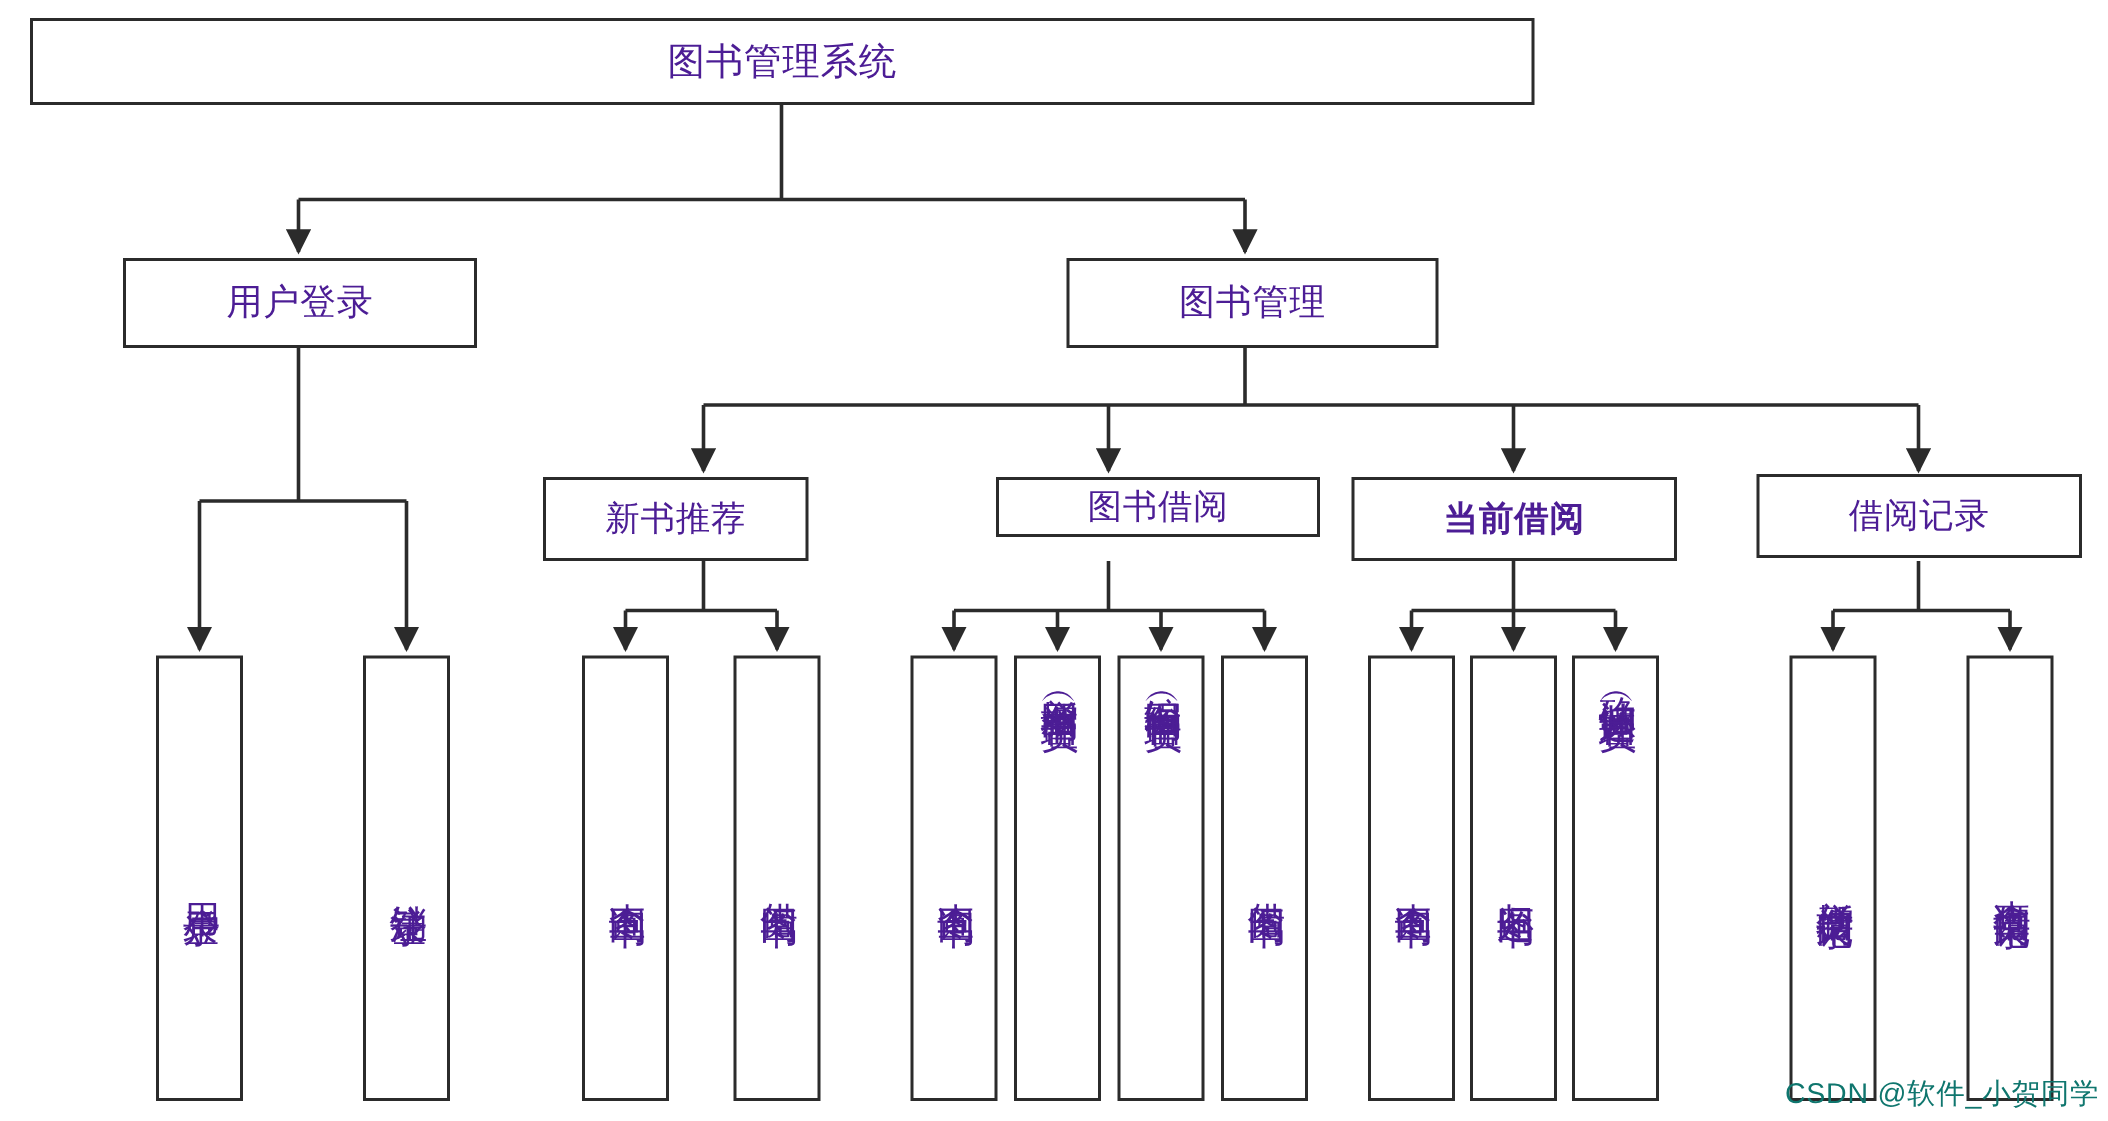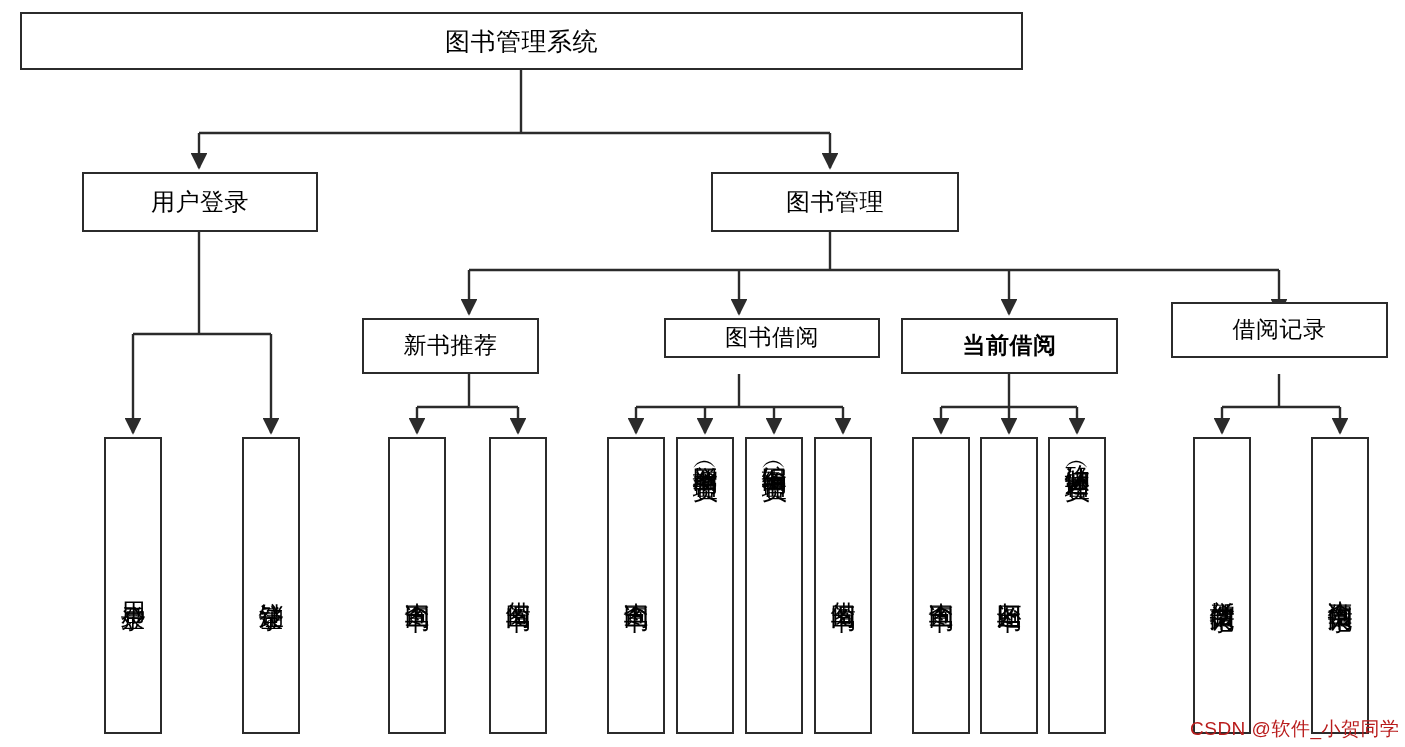"图书管理系统" .node { color: #000000 -> #4c1d95 }
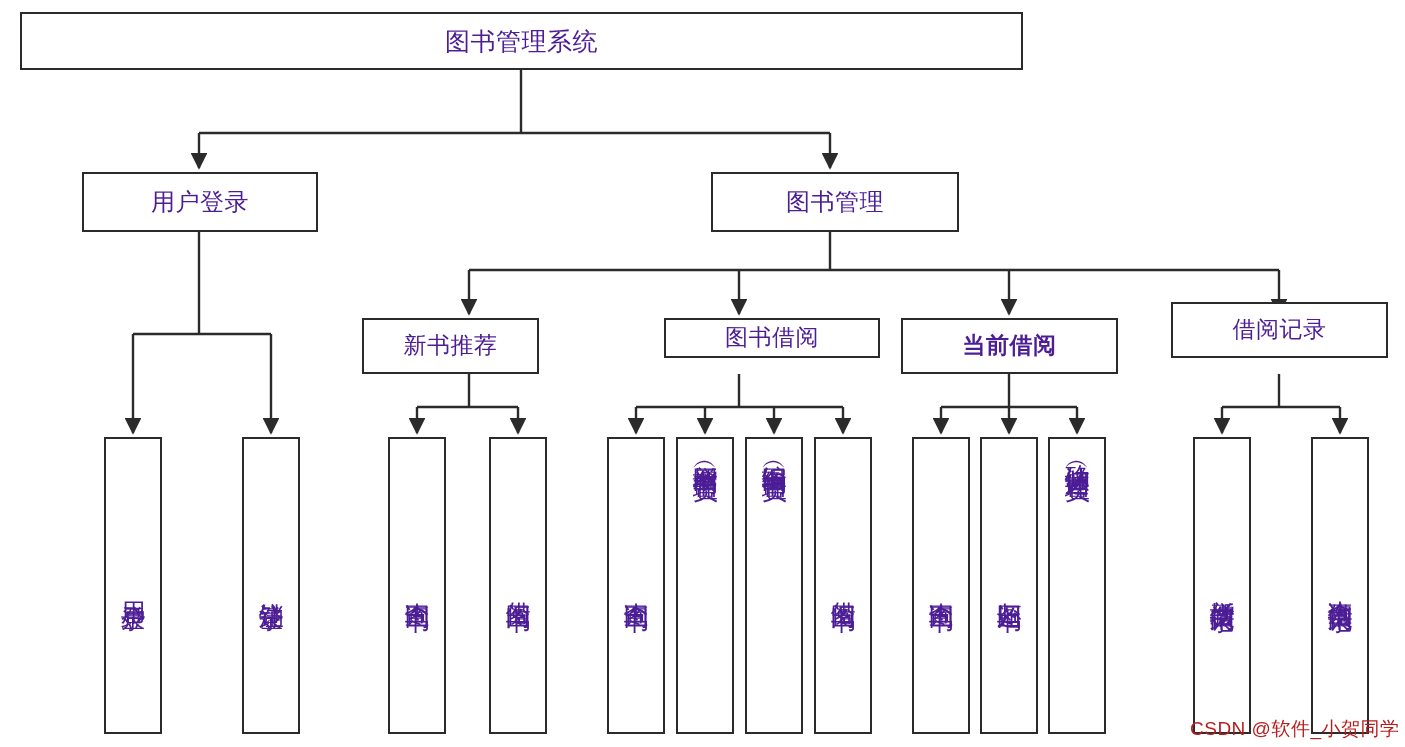"借阅记录" div.node { top: 302px -> 316px }
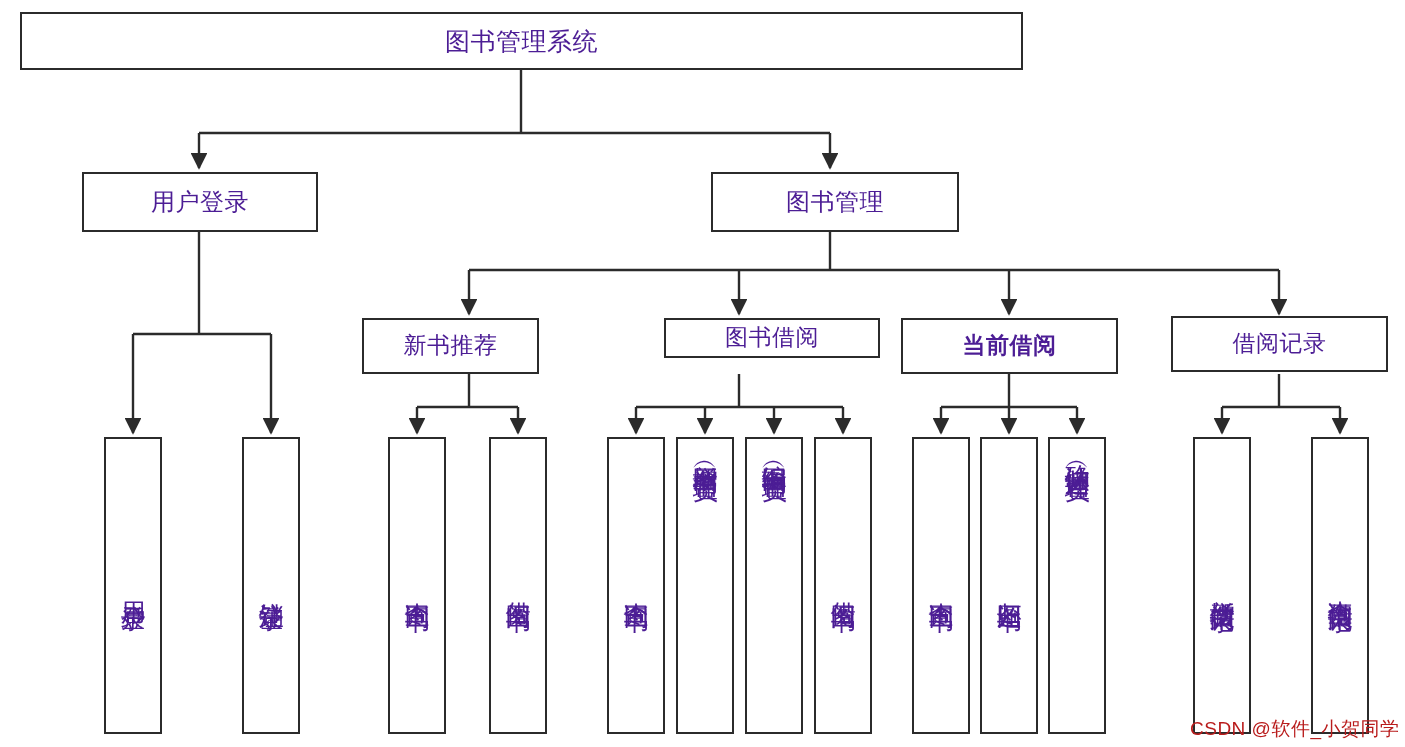"CSDN @软件_小贺同学" .watermark { color: #b91c1c -> #0f766e }
